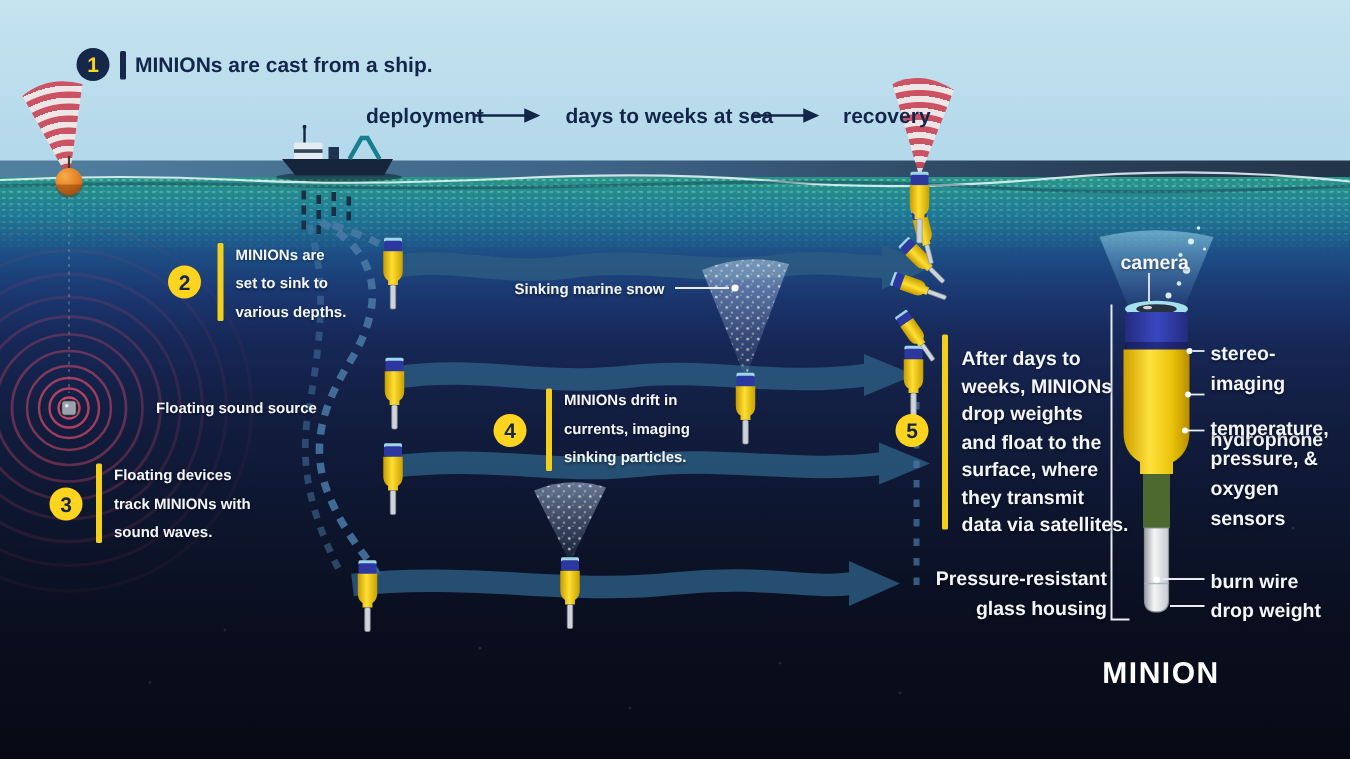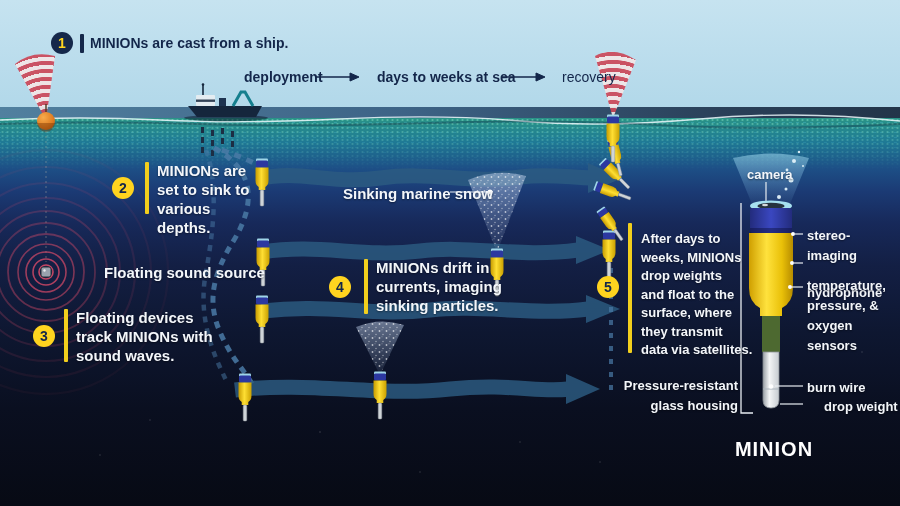"recovery" div.txt { font-weight: 400 -> 700 }
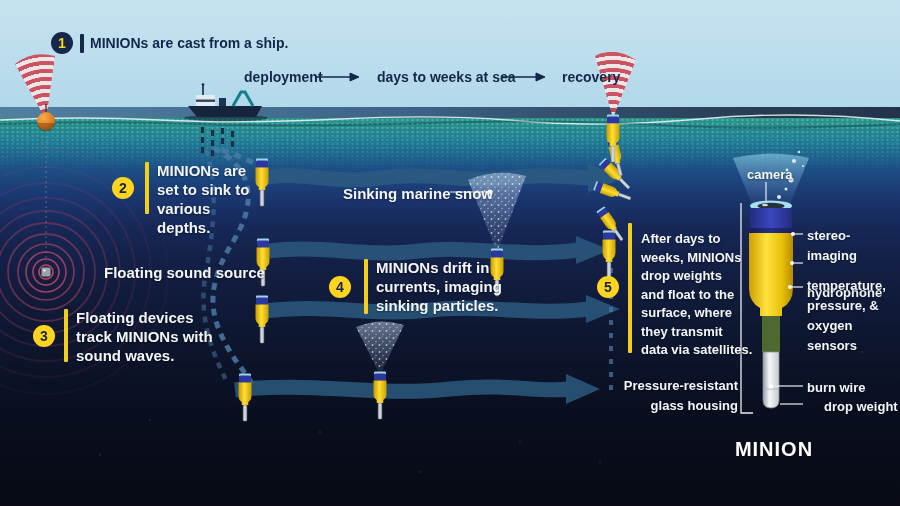"MINIONs are" .wtext { font-size: 15px -> 10px }
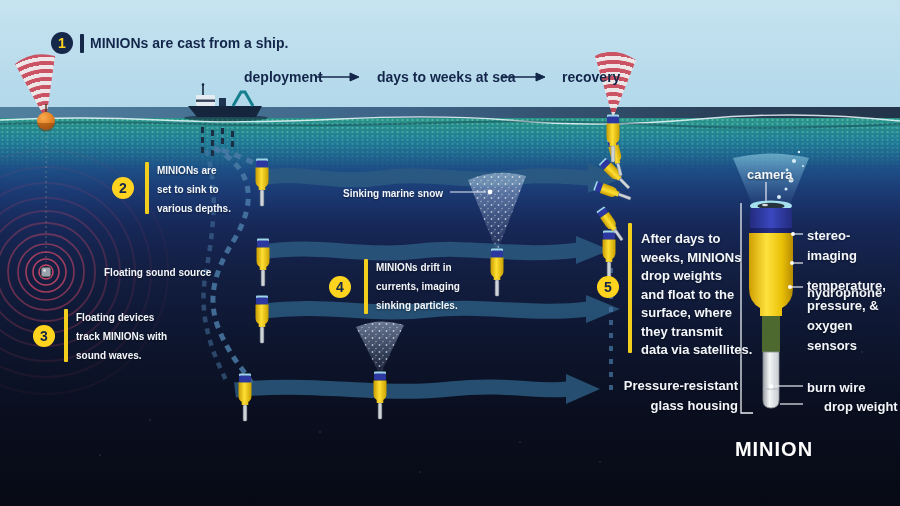"drop weight" div.txt { left: 824px -> 807px }
